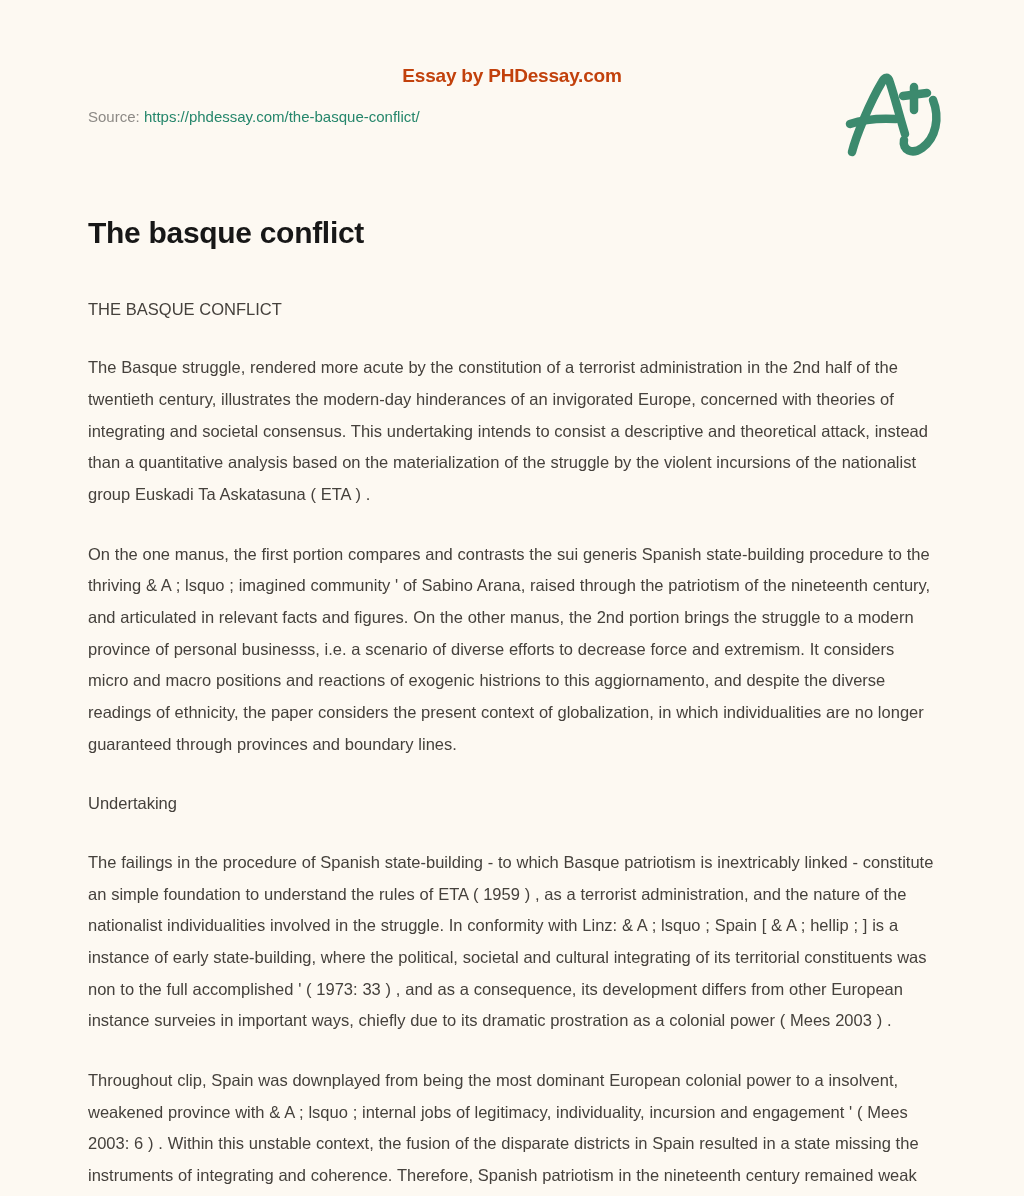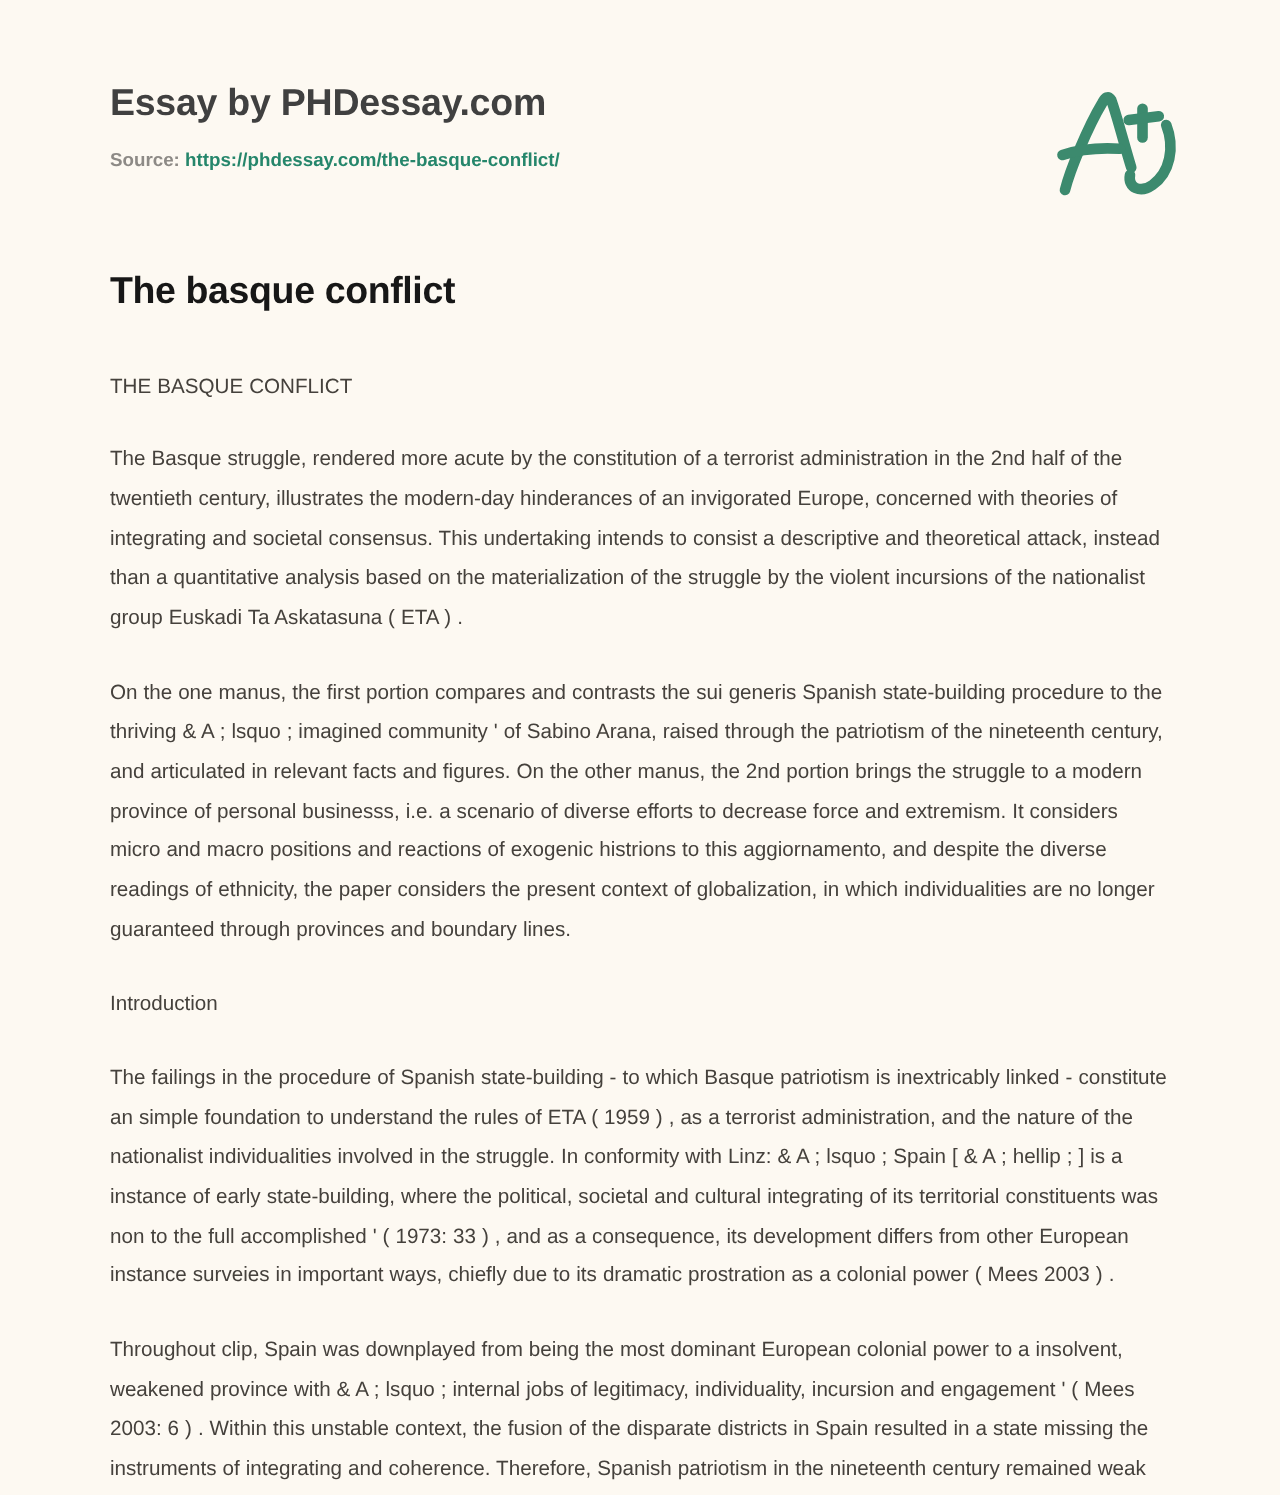"Essay by PHDessay.com" .brand-title { color: #404040 -> #c2410c; font-size: 30px -> 19px; text-align: none -> center }
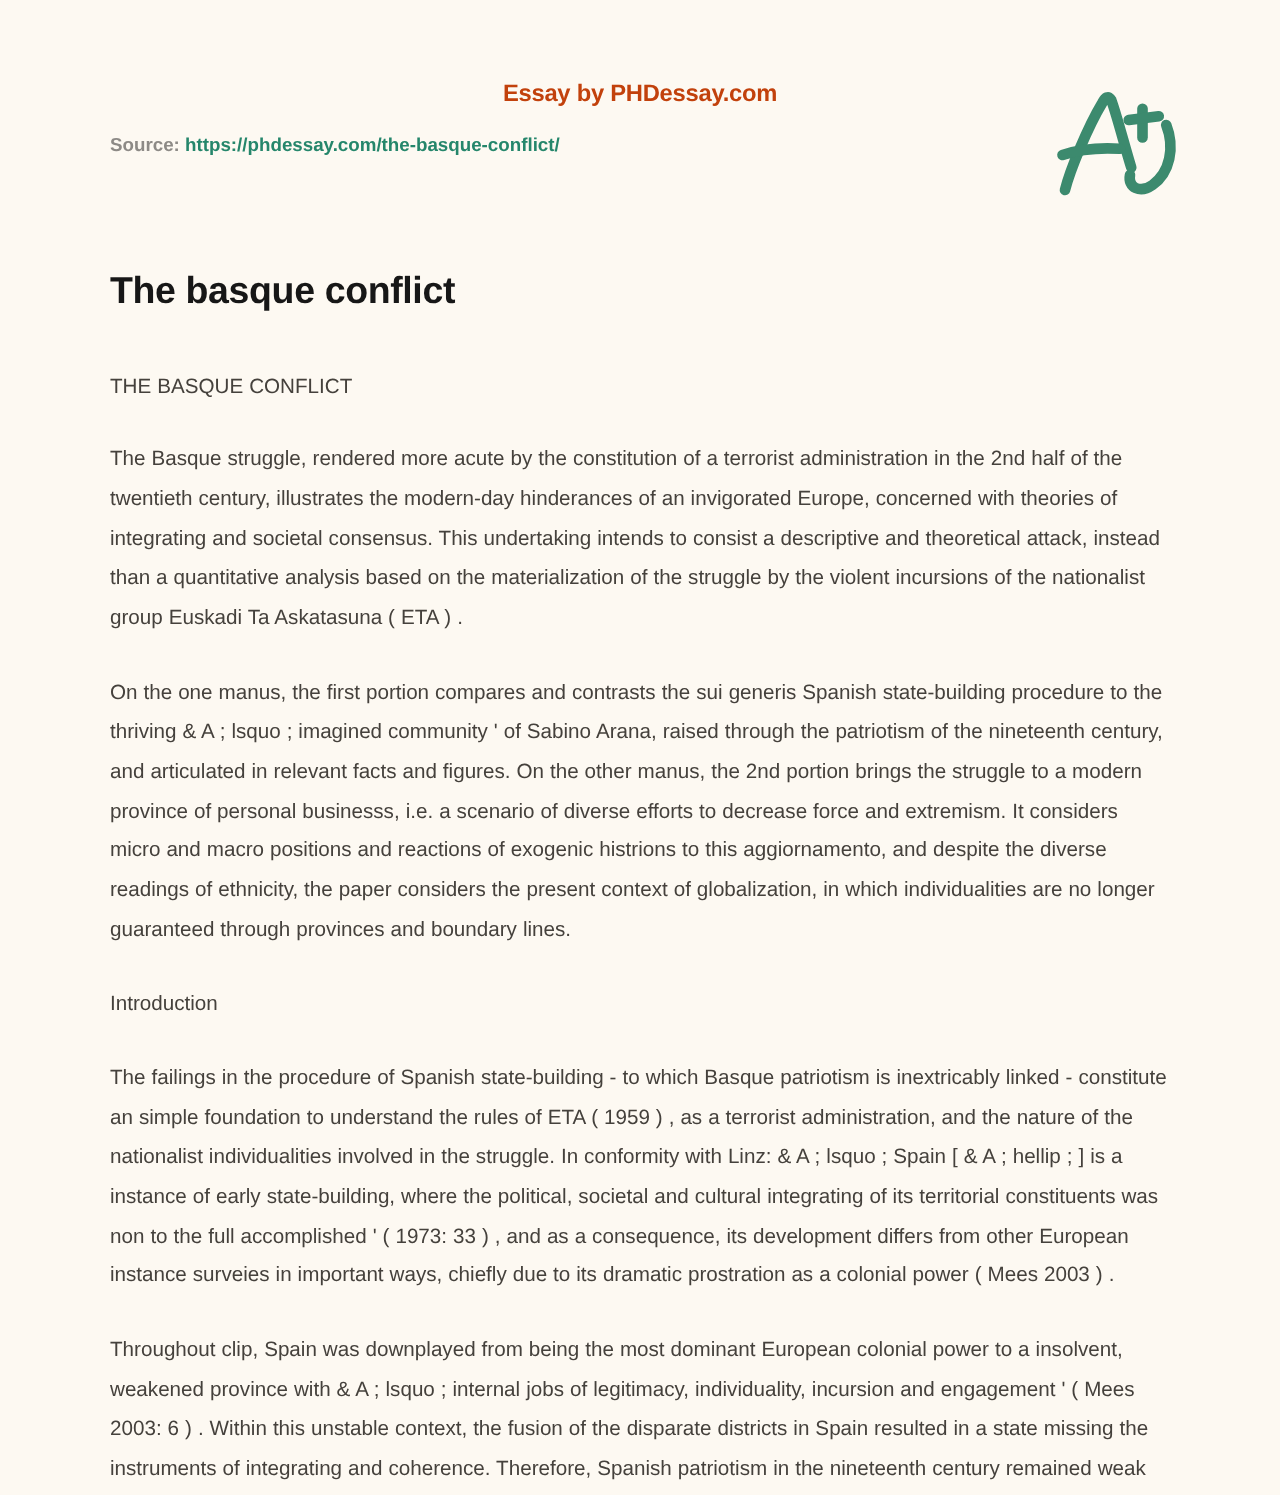"Source:" .source-line { font-weight: bold -> none }
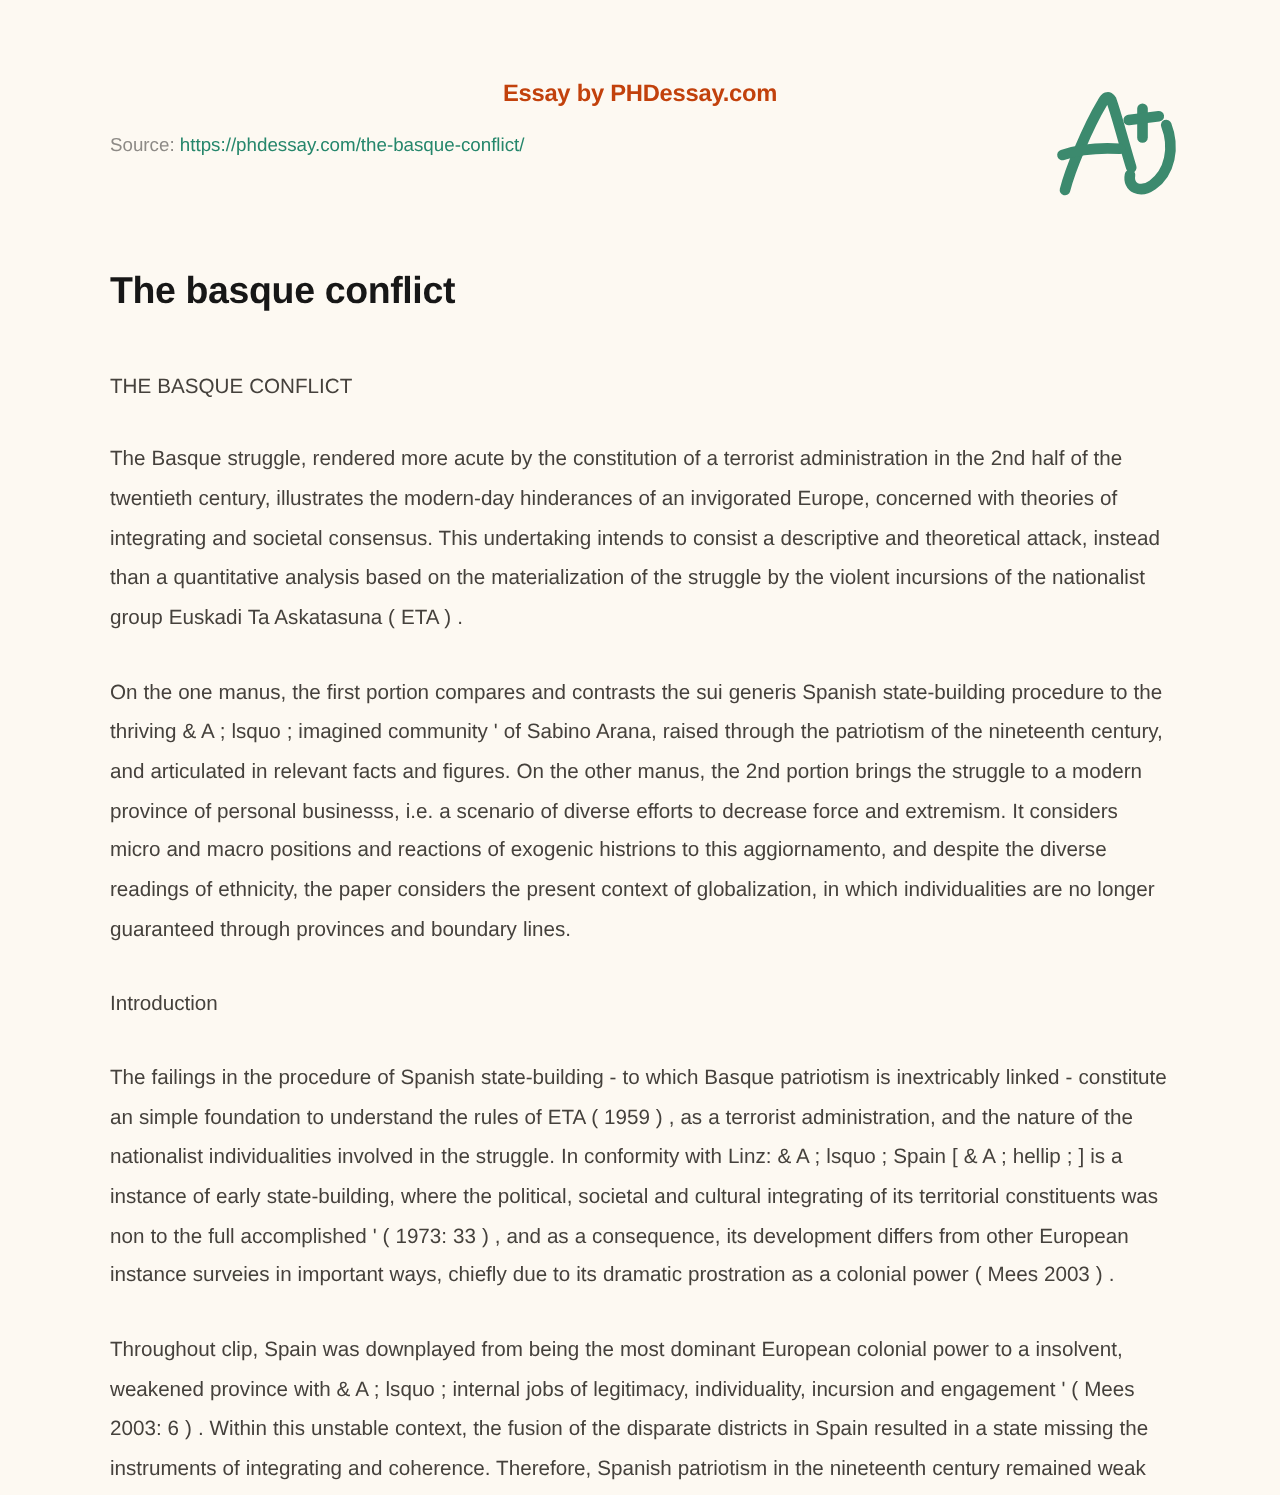"Introduction" p.heading-para { text: Introduction -> Undertaking }
